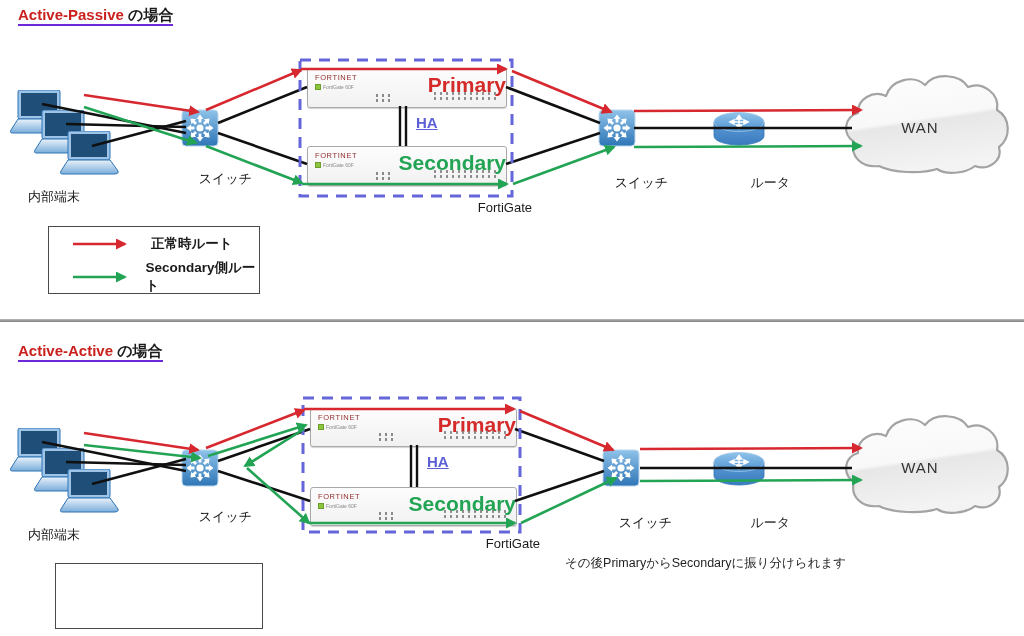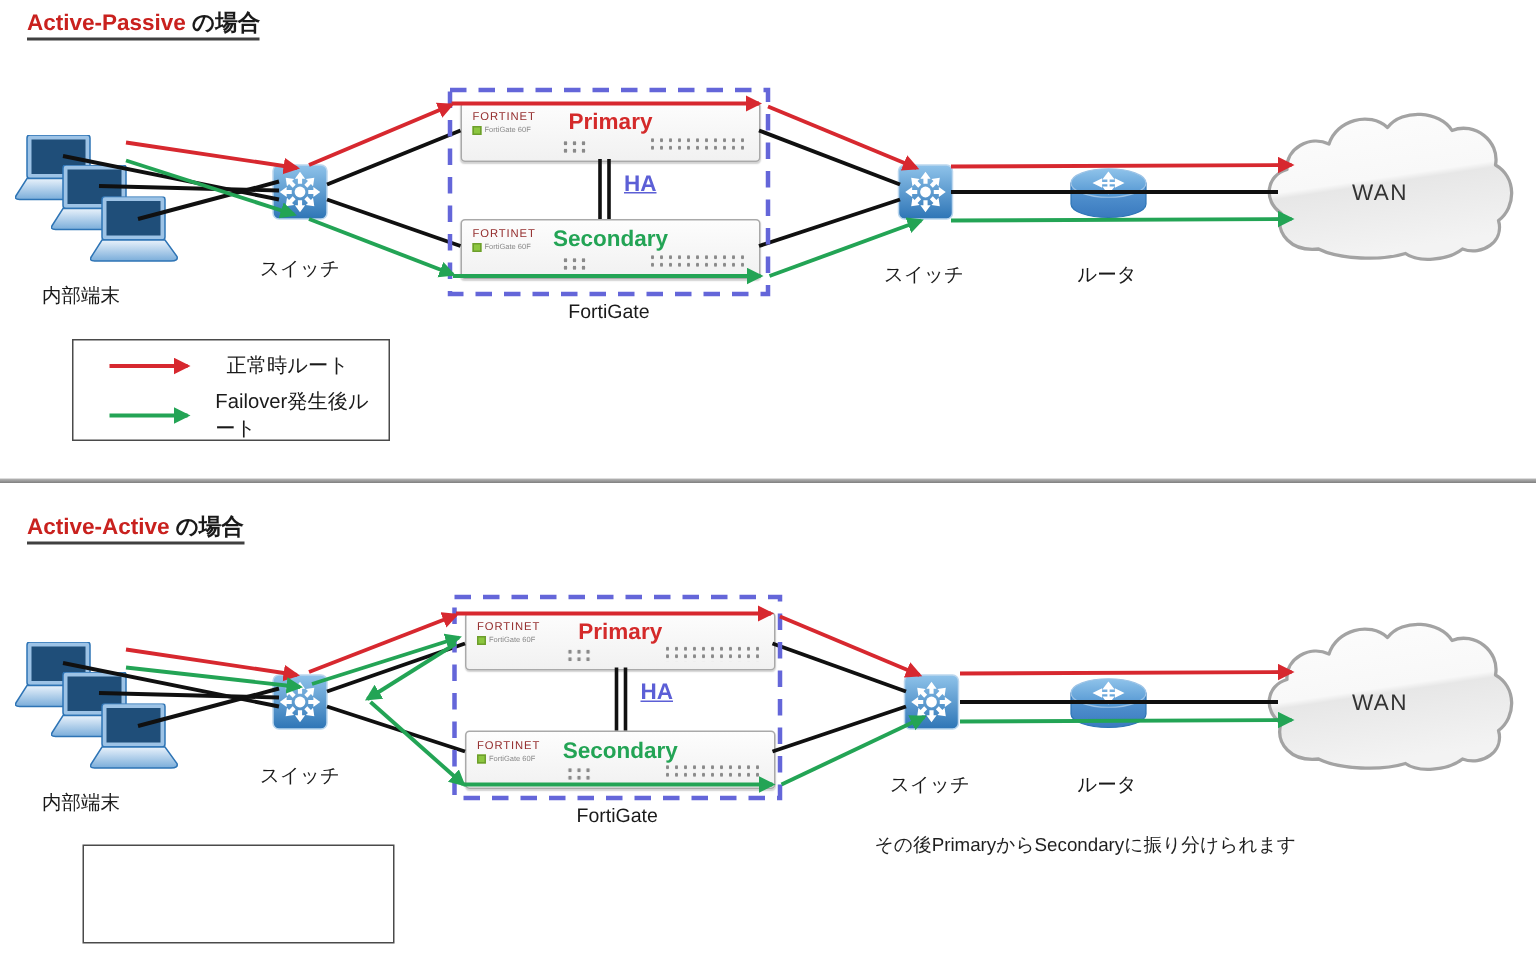"Active-Passive の場合" .title .u { border-bottom: 2px solid #404040 -> 2px solid #6d28d9 }
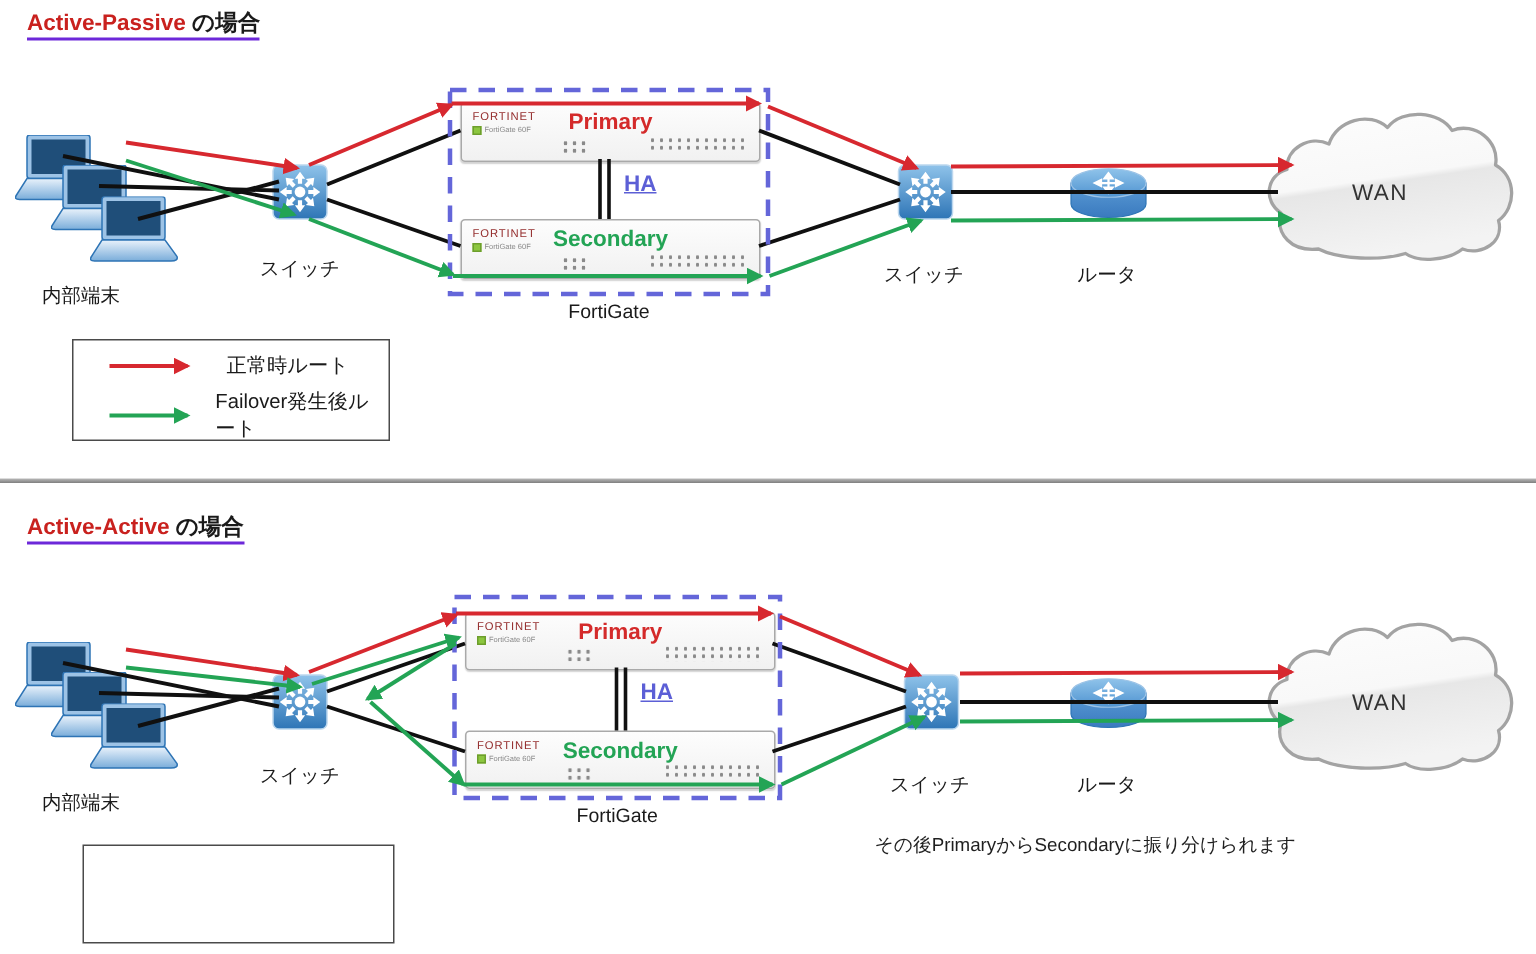"Primary" .fg-name { font-size: 15px -> 21px; text-align: center -> right }
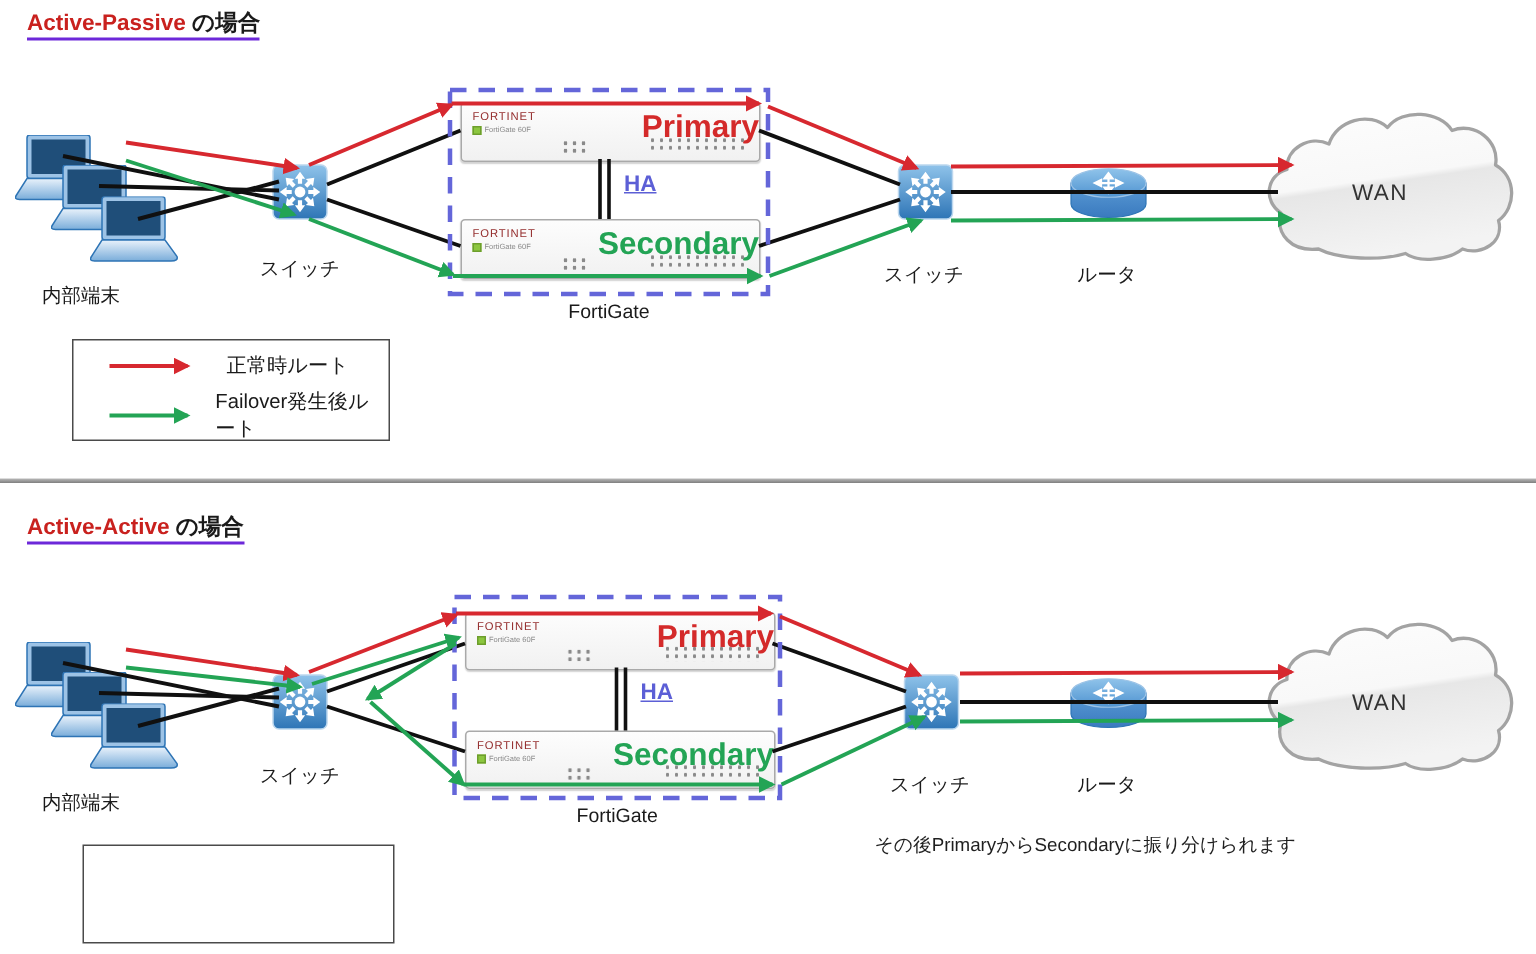"スイッチ" .lbl.center { margin-left: none -> 20px; text-align: center -> right }
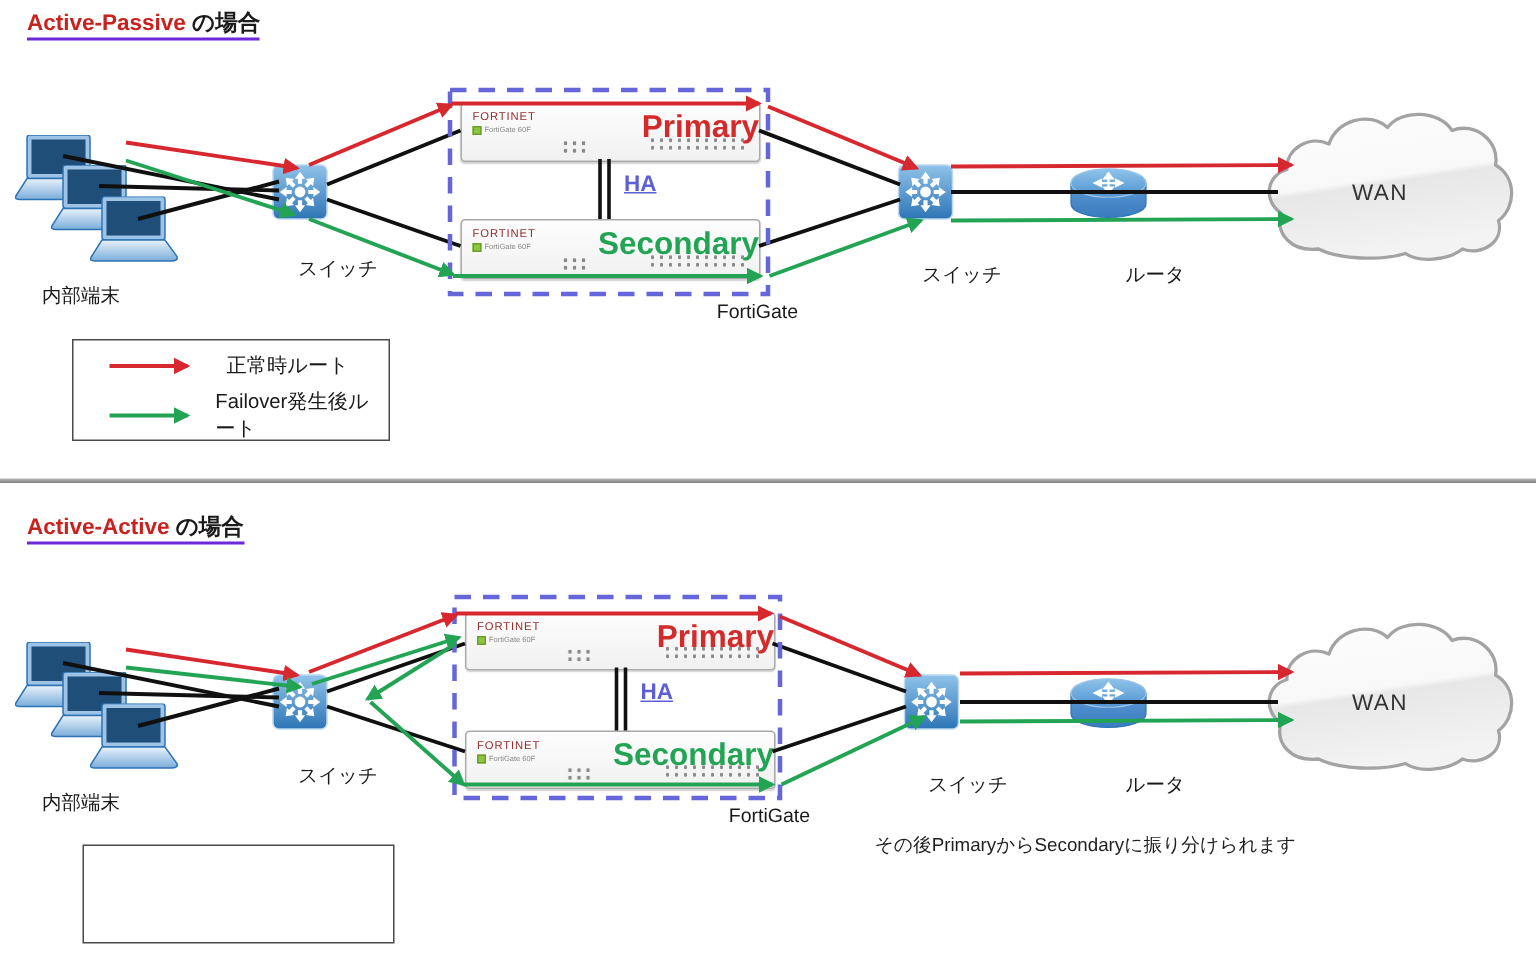"正常時ルート" div.legend { font-weight: none -> bold }
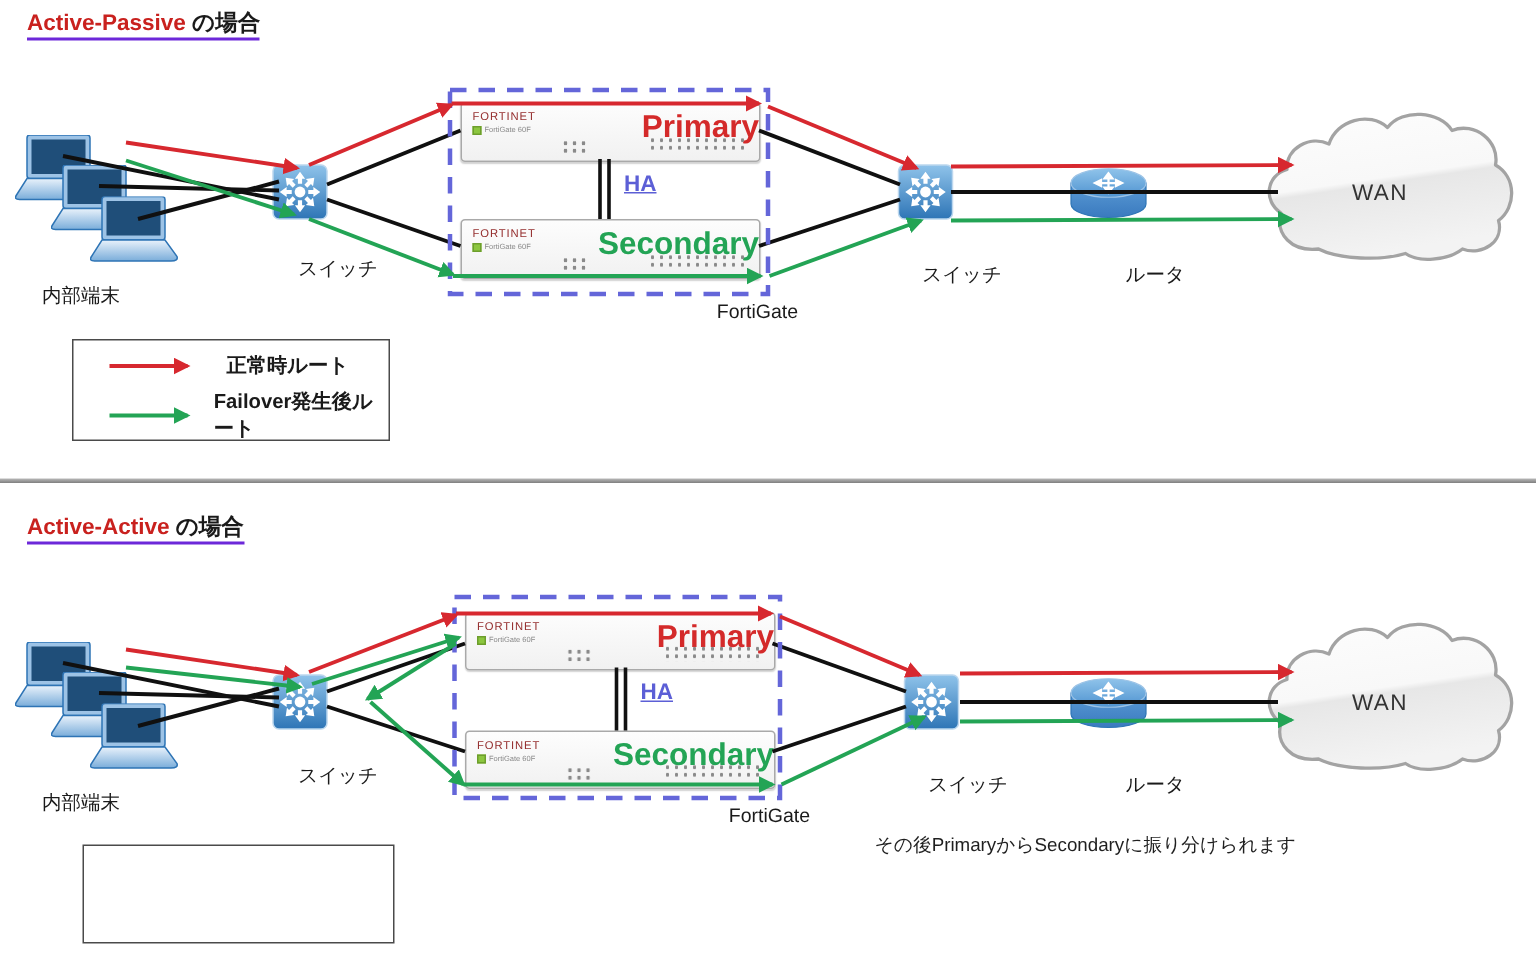"Failover発生後ルート" span { text: Failover発生後 -> Secondary側 }
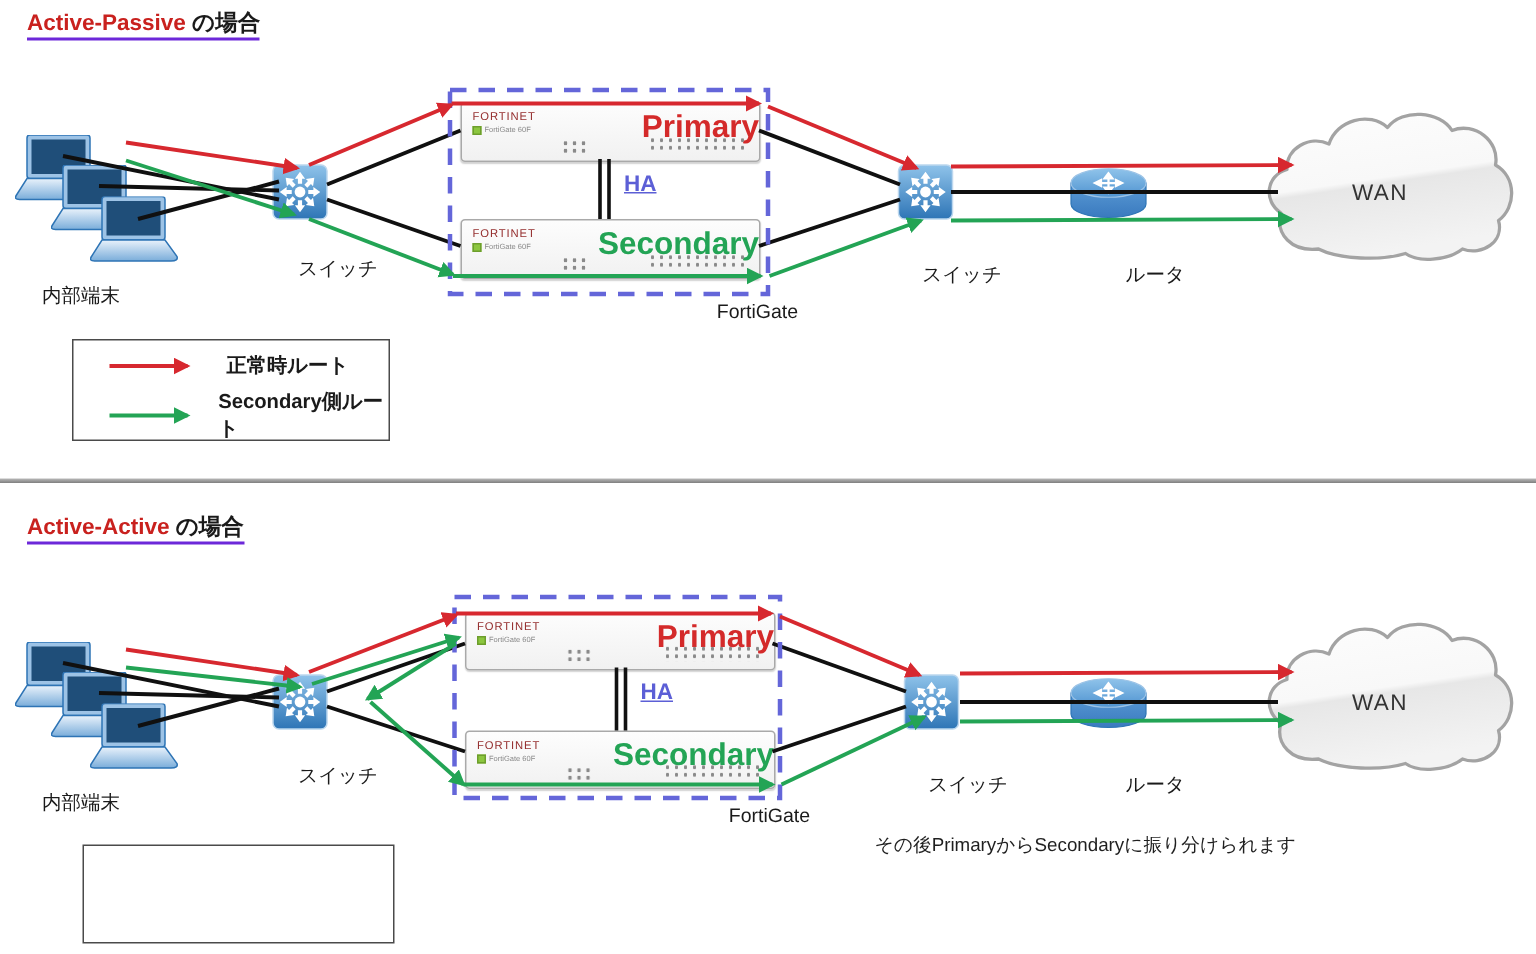"その後PrimaryからSecondaryに振り分けられます" .note .l2 { margin-left: 20px -> 2px }
